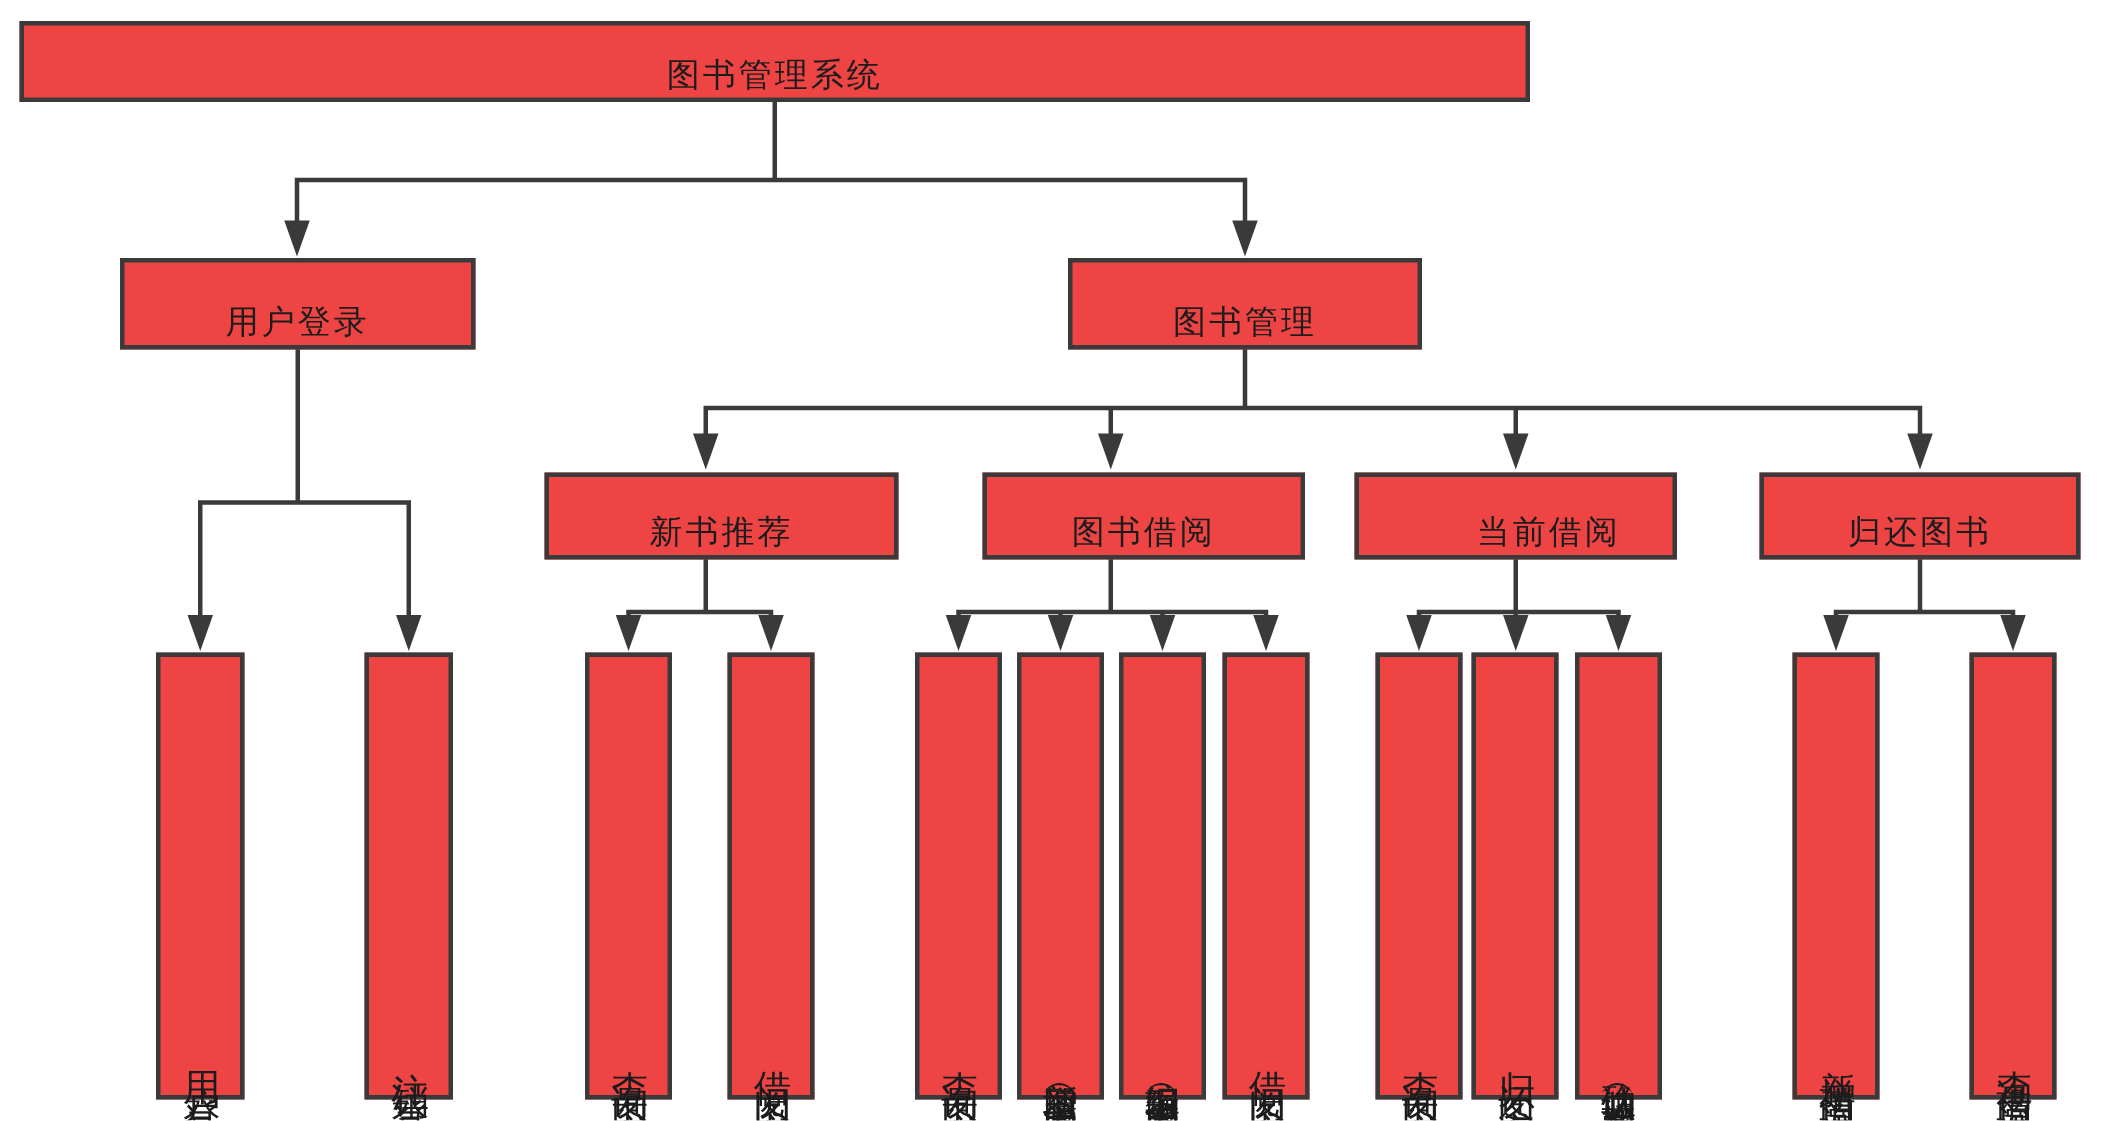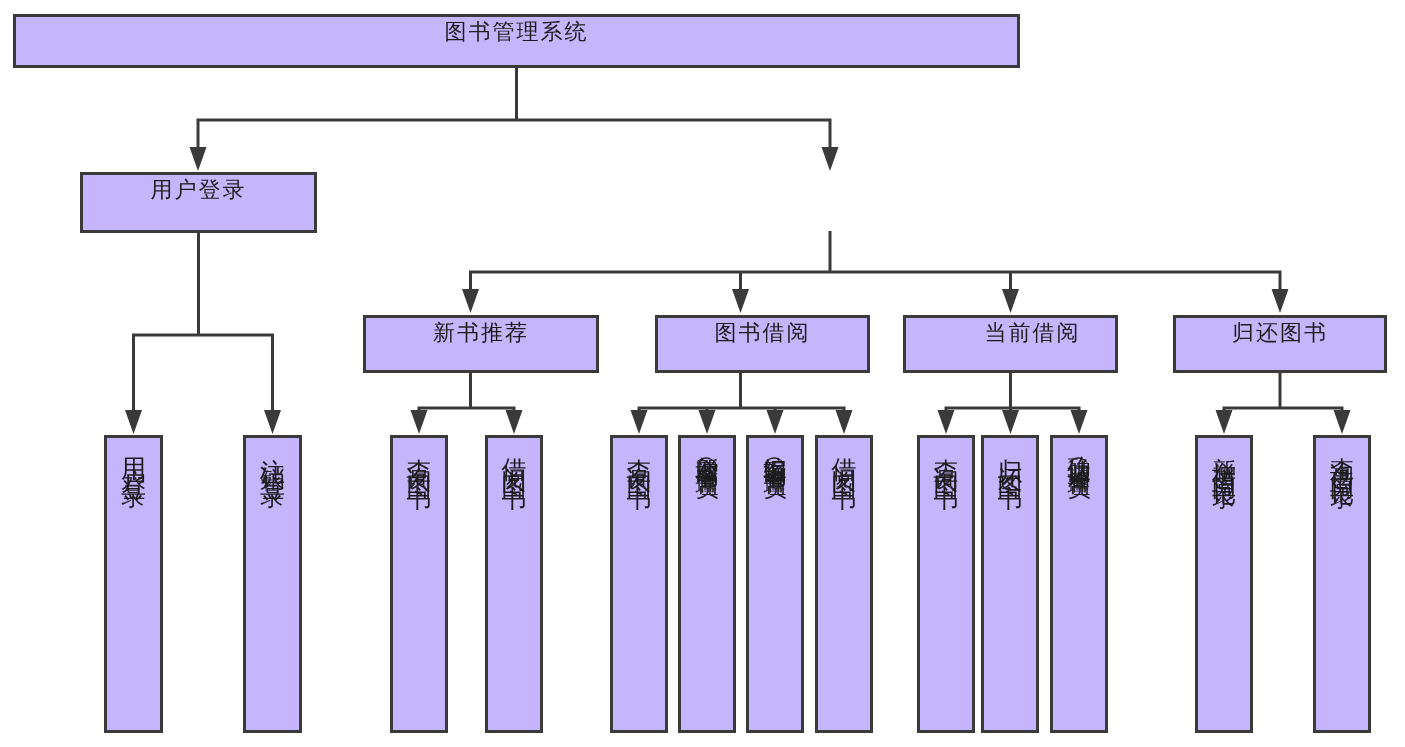"图书管理系统" .node { align-items: flex-start -> flex-end; background: #c4b5fd -> #ef4444 }
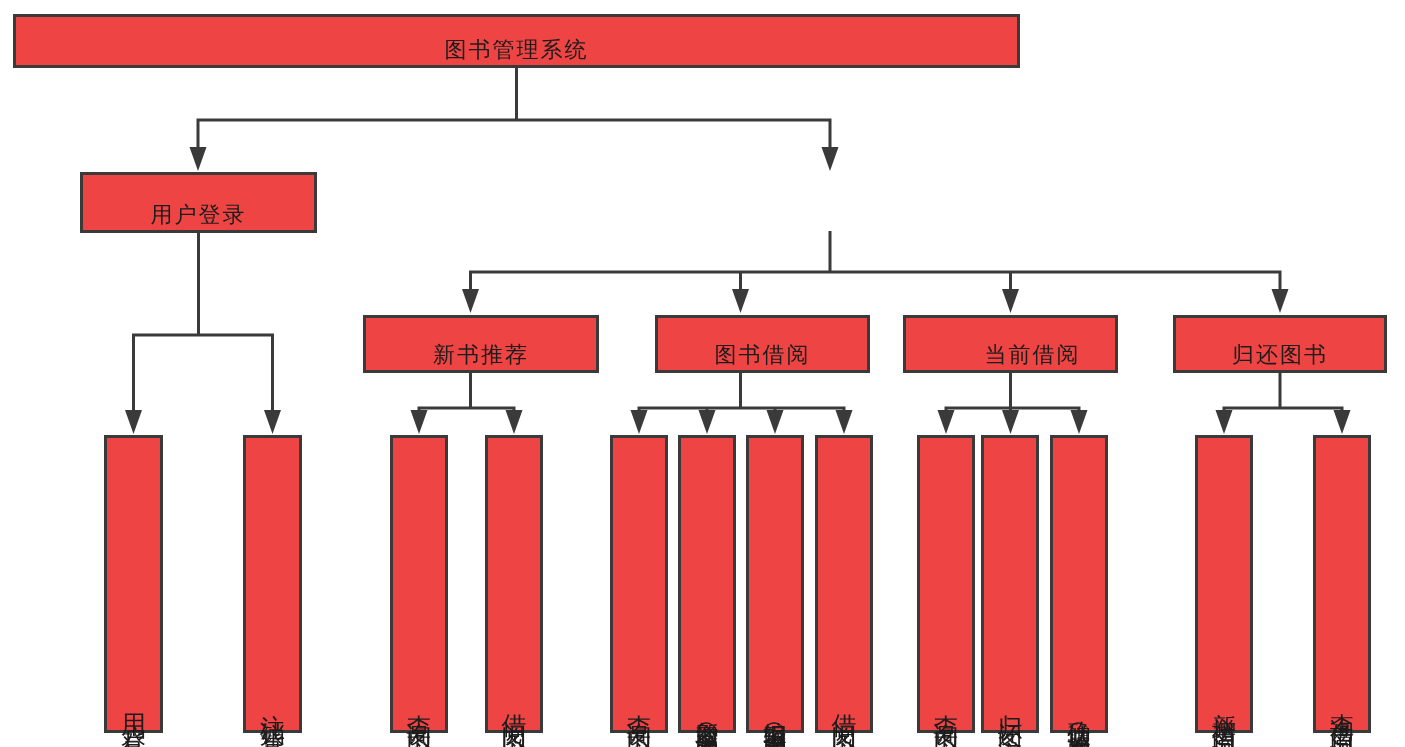"图书管理" div.node { html: none -> <div> <span>图书管理</span> </div> }
